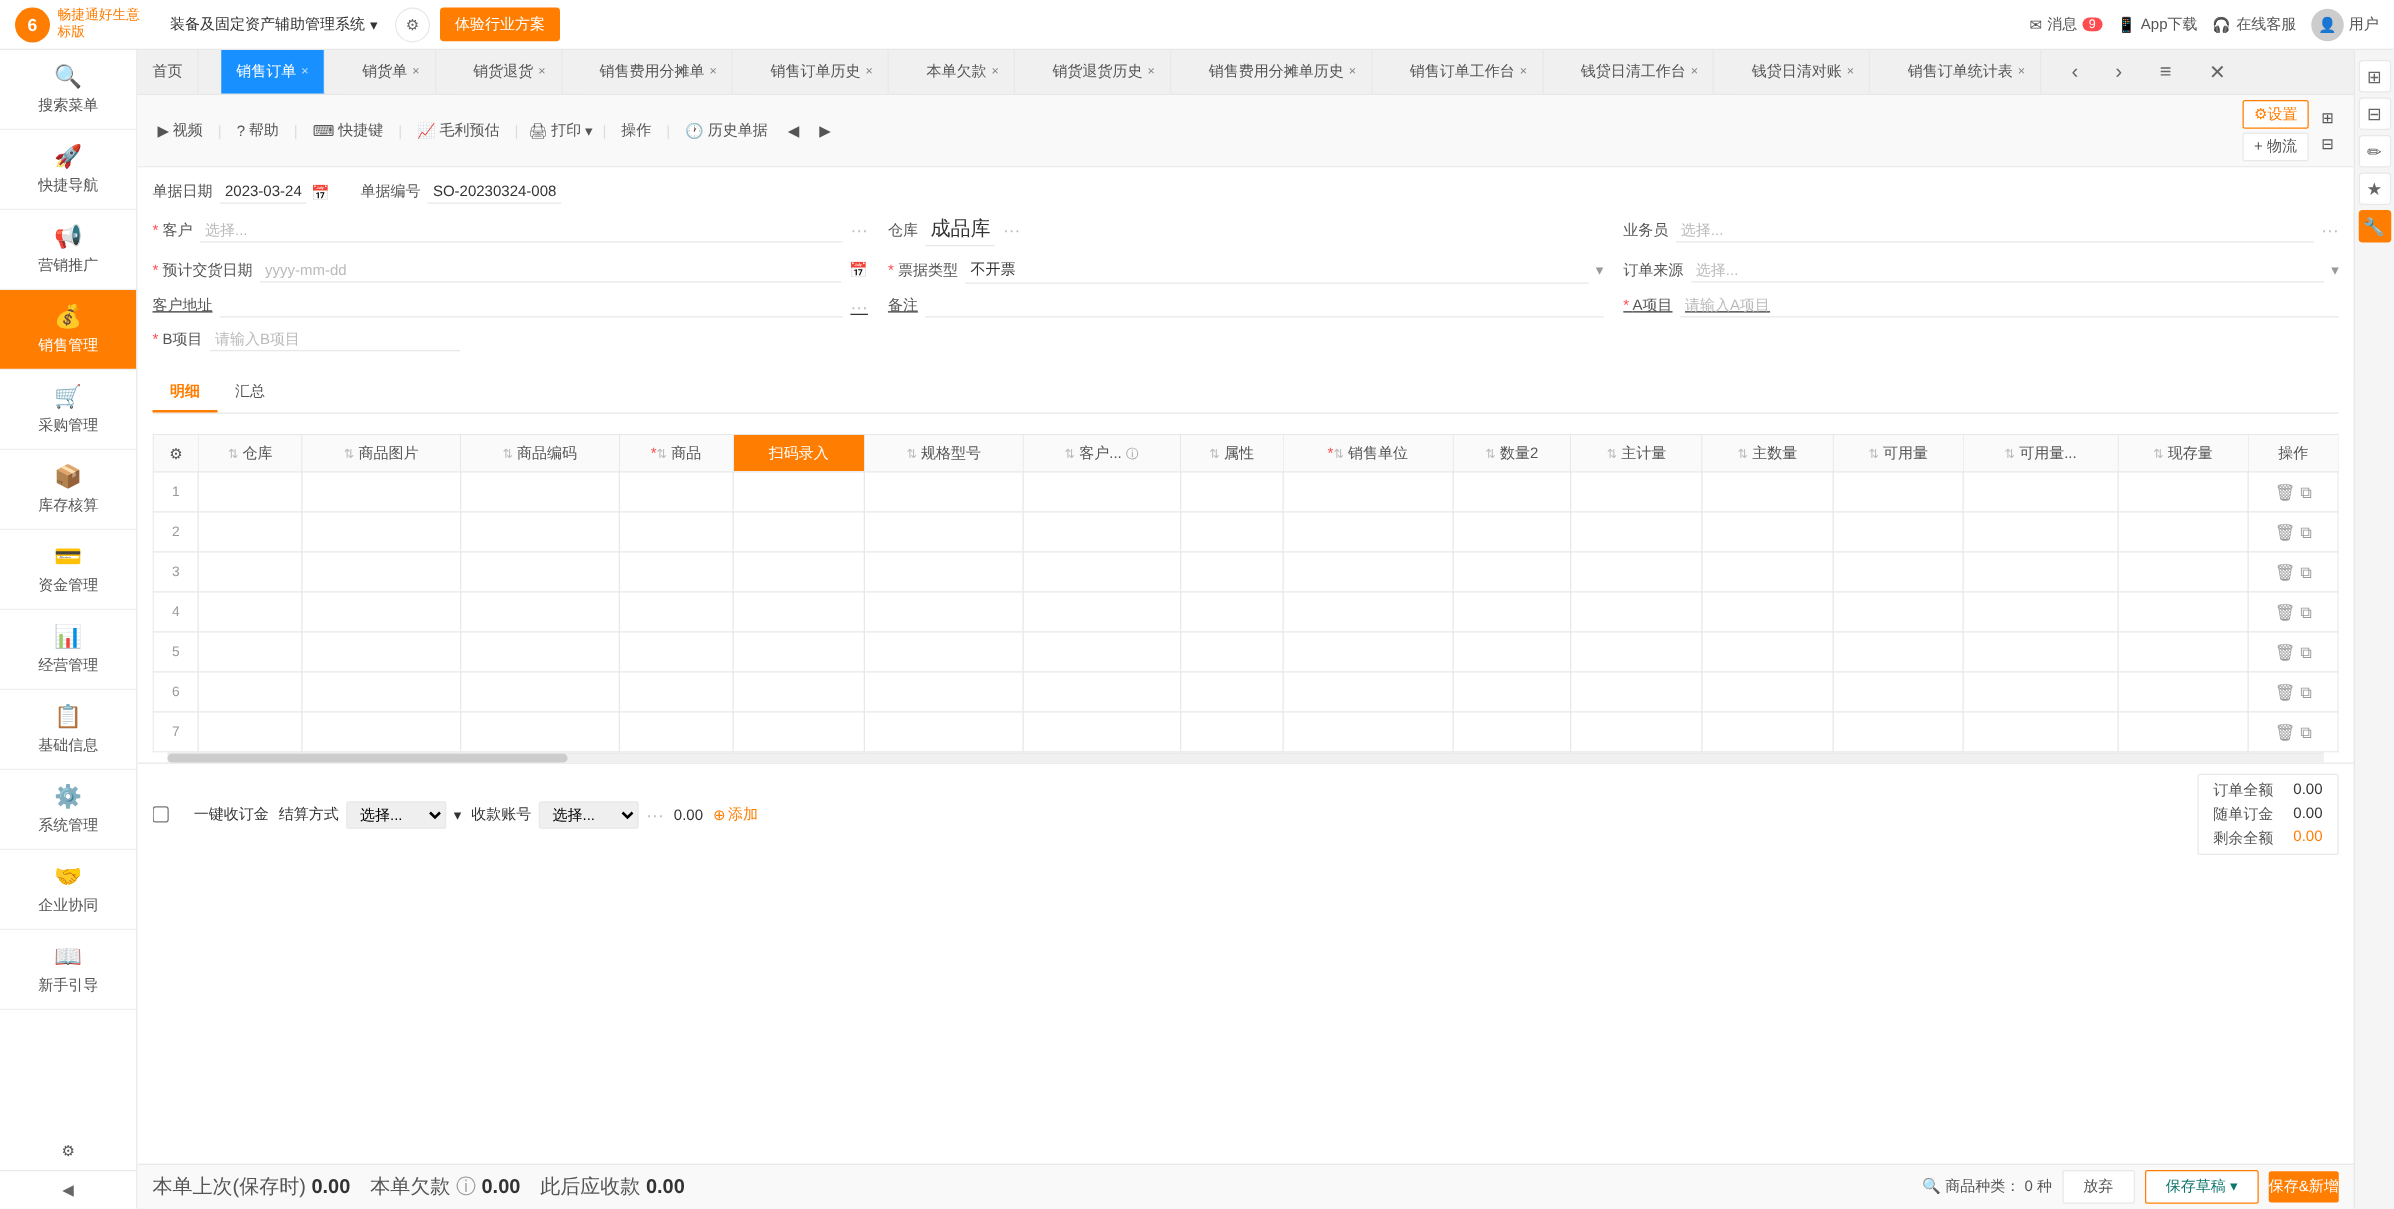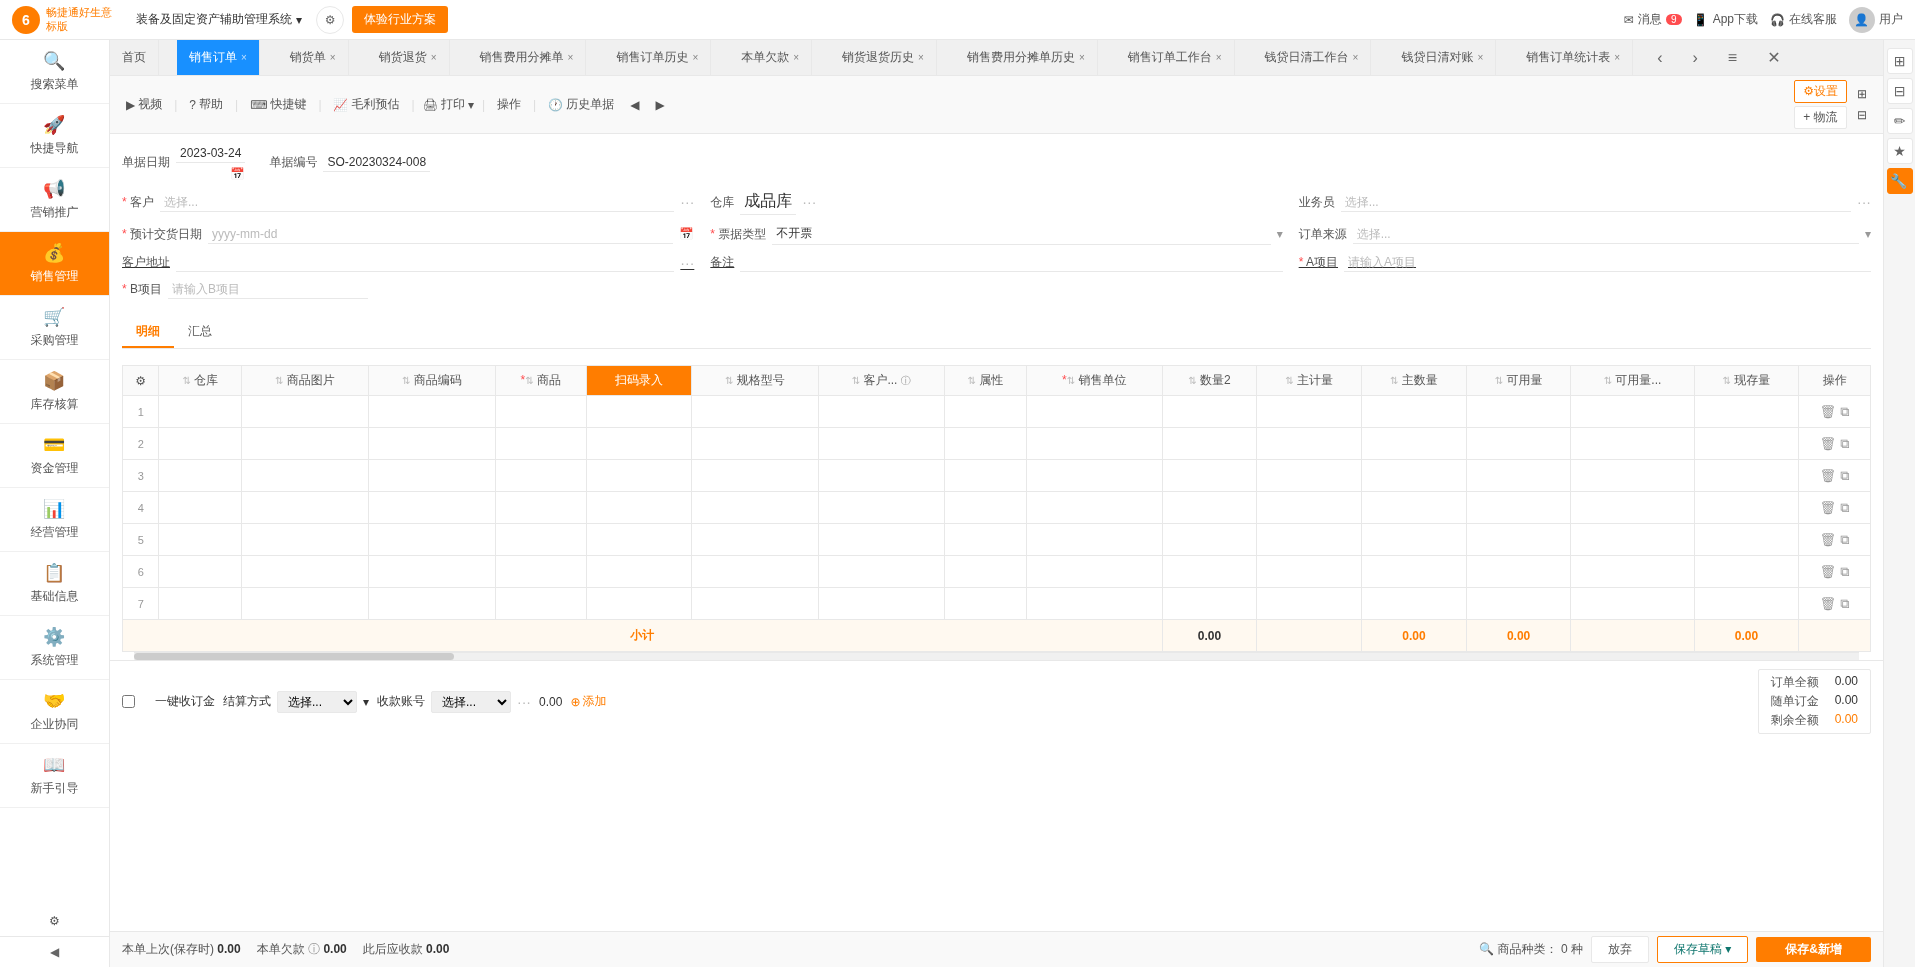"2023-03-24" .date-display { align-items: flex-end -> center; flex-direction: column -> none }
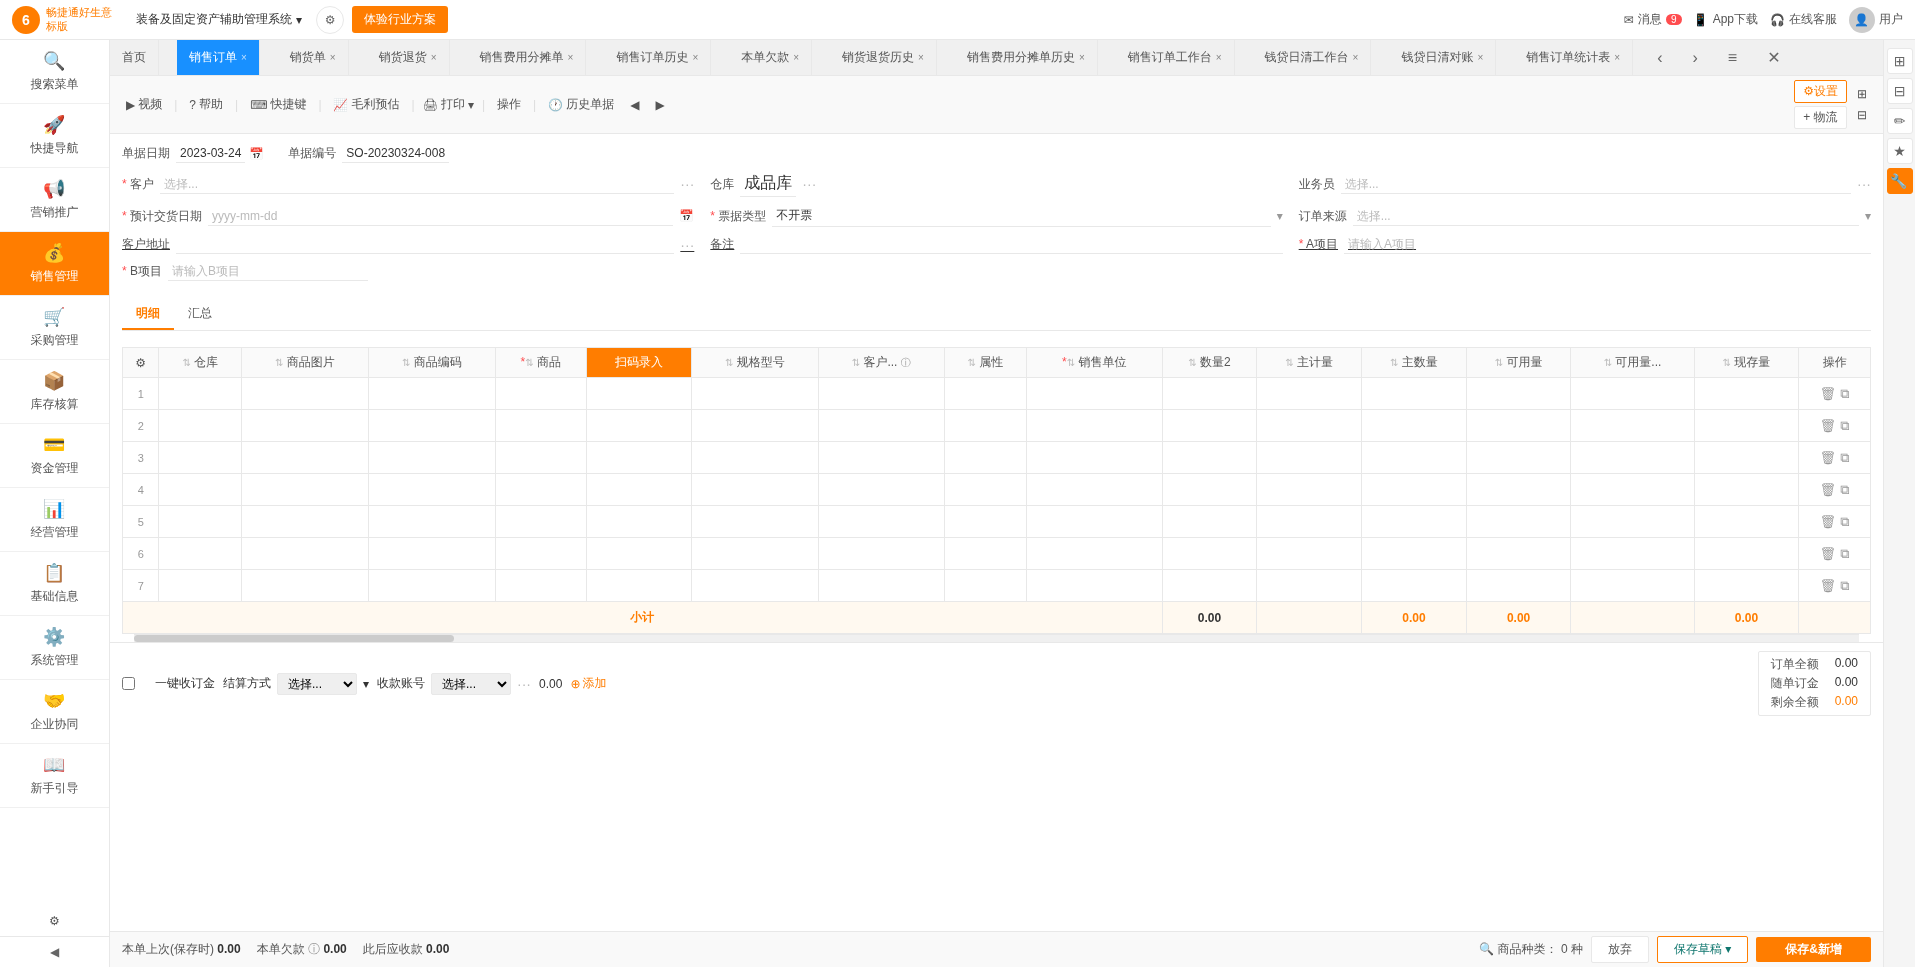"小计" tr.subtotal-row { html: <tr> <td>小计</td> <td>0.00</td> <td></td> <td>0.00</td> <td>0.00</td> <td></td> <td>0.00</td> <td></td> </tr> -> none }
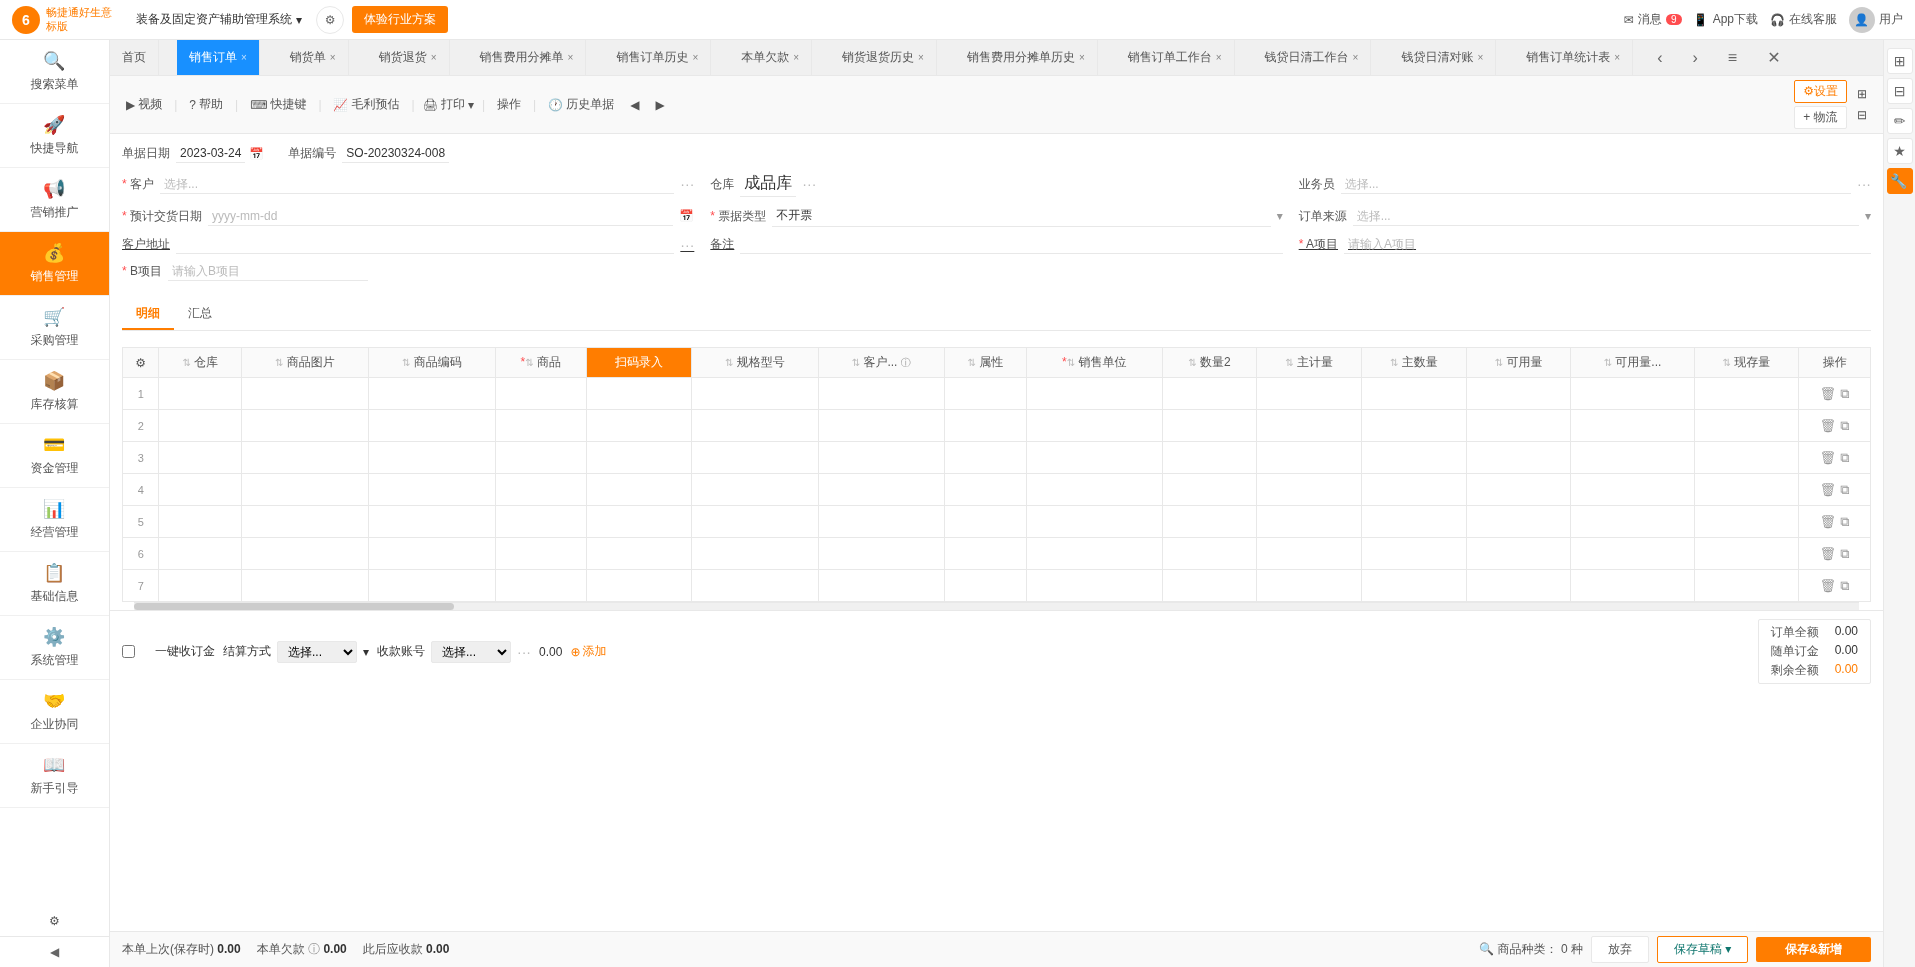"本单上次(保存时) 0.00" .footer-left { font-size: 12px -> 16px }
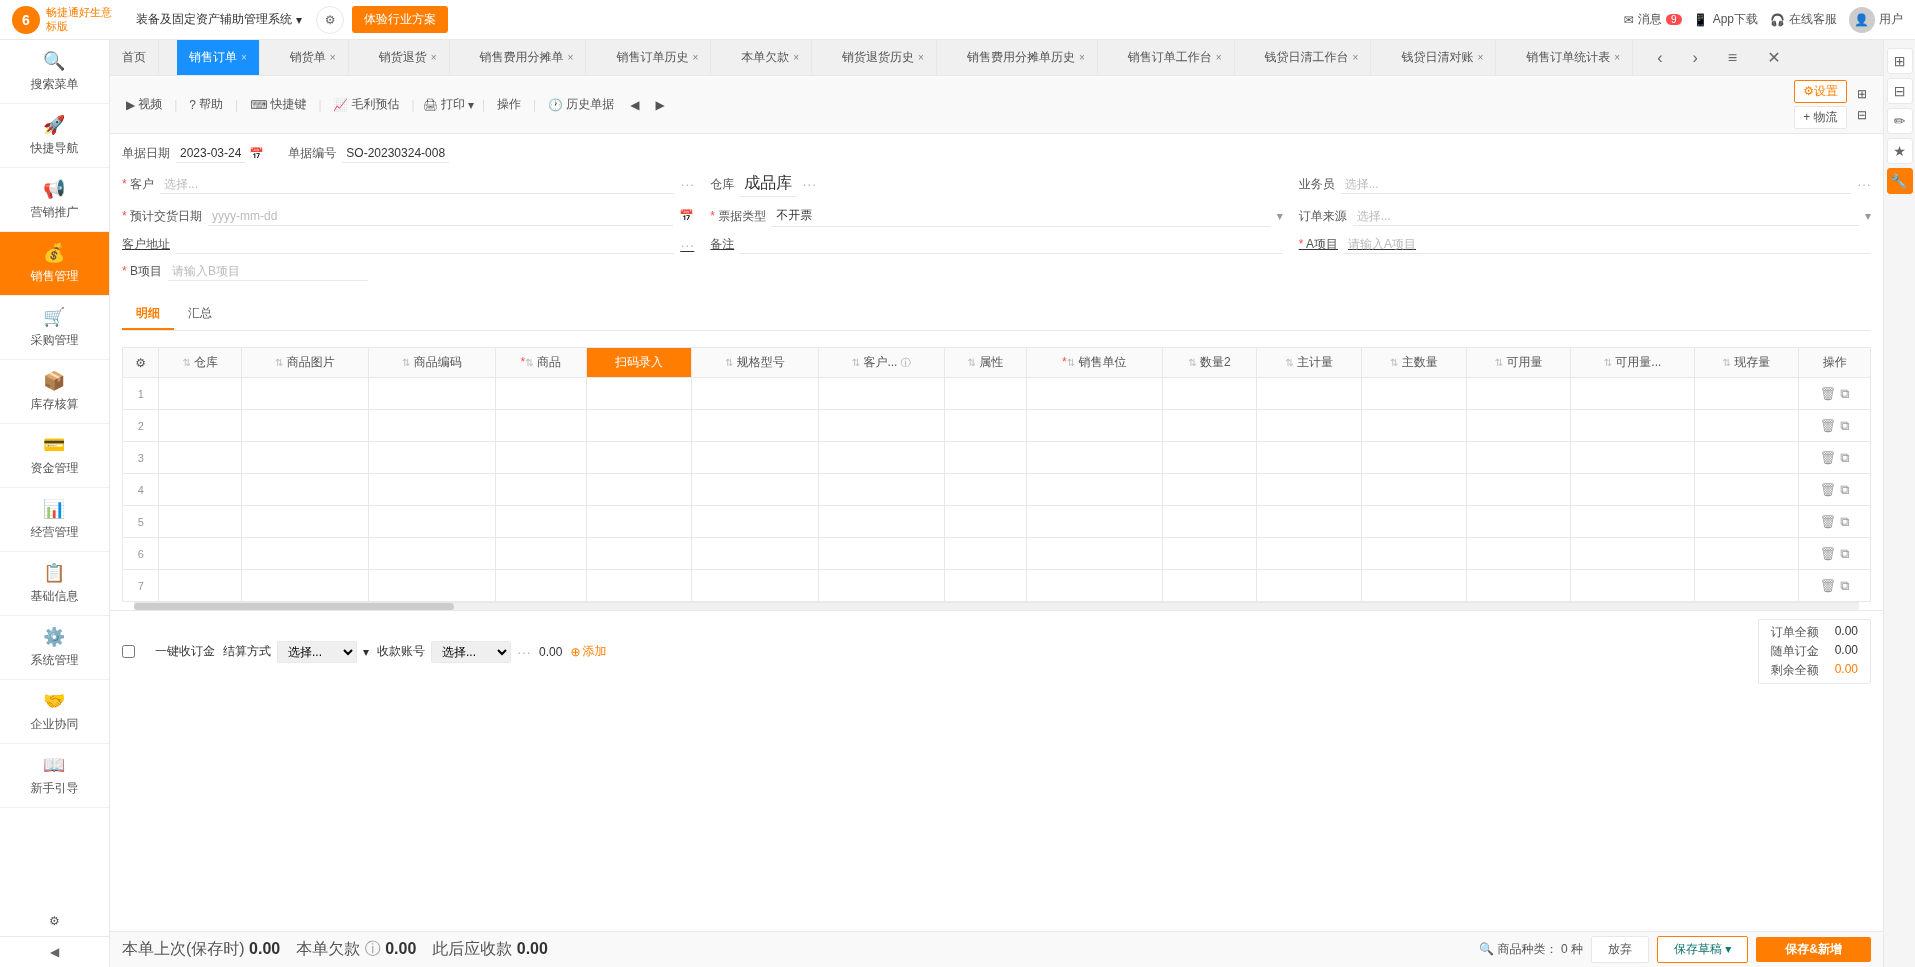"保存&新增" .save-new-btn { font-weight: bold -> none; padding: 4px 29px -> 4px 0 }
